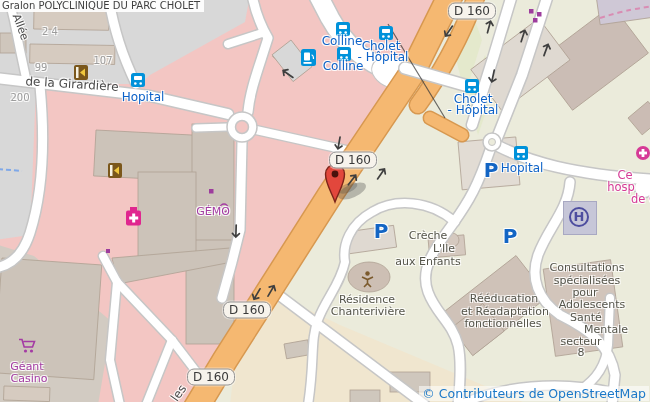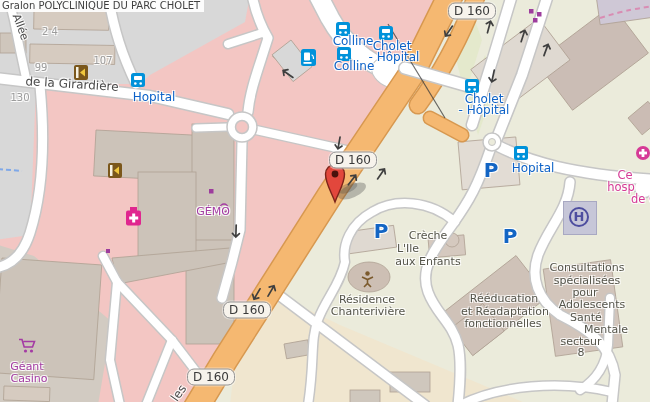"Colline" .blue { margin-left: 11px -> none }
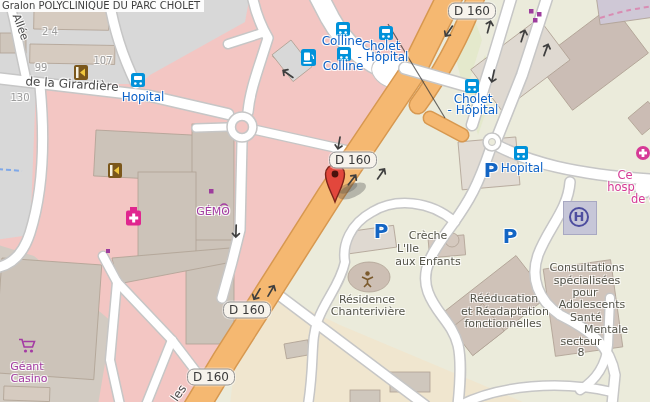"130" div.lbl { text: 130 -> 200 }
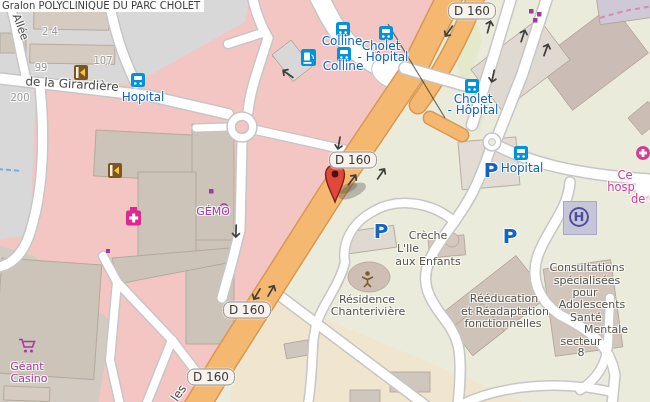"L'Ile" div.lbl { left: 408px -> 444px }
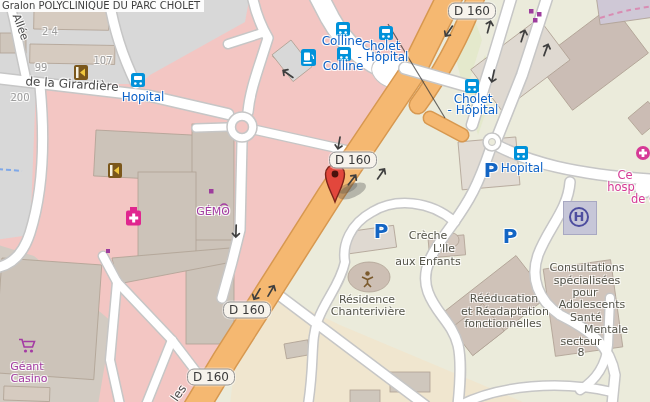"© Contributeurs de OpenStreetMap" div { html: none -> <div>© Contributeurs de OpenStreetMap</div> }
